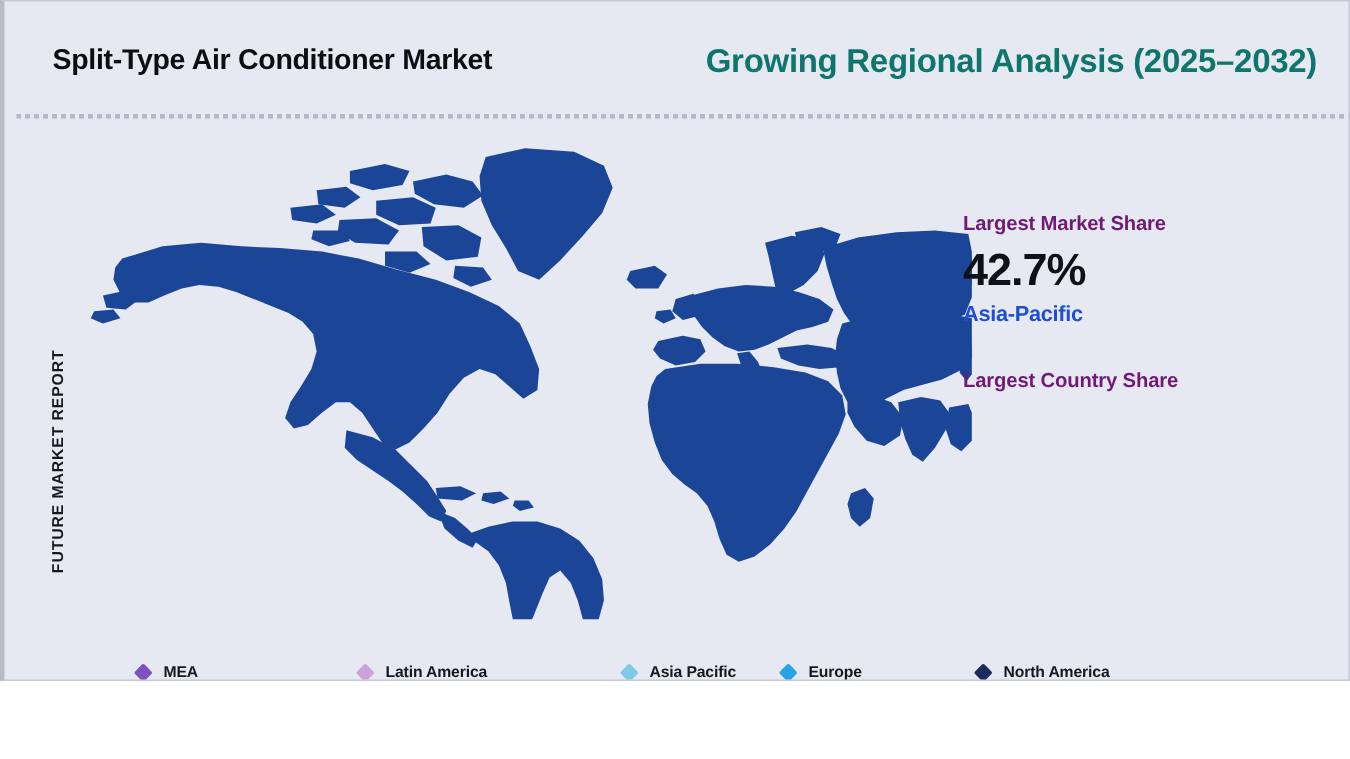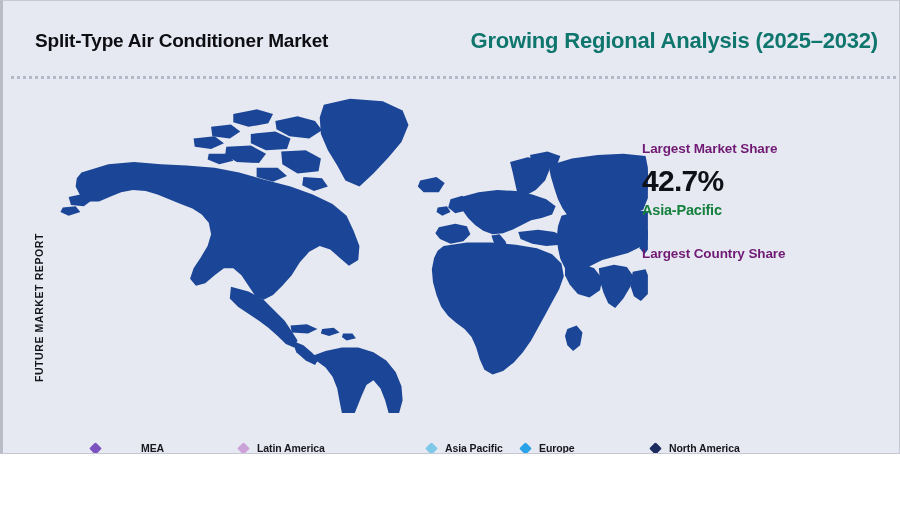"Asia-Pacific" .stat-region { color: #15803d -> #1d4ed8 }
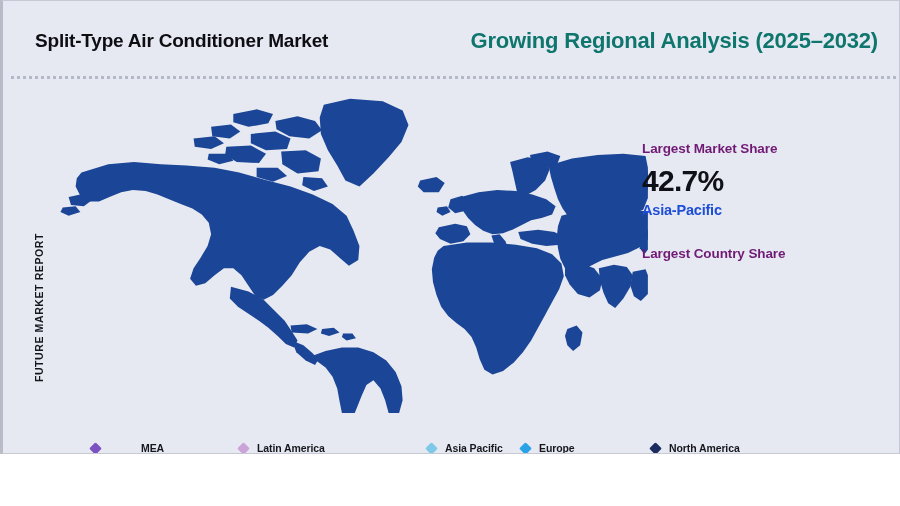"MEA" div.legend-item { gap: 32px -> none }
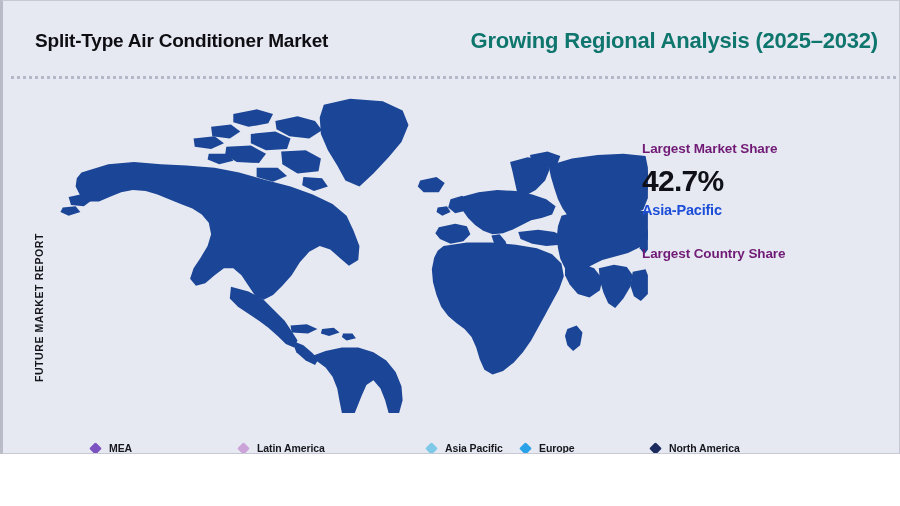"Asia Pacific" div.legend-item { left: 336px -> 324px }
